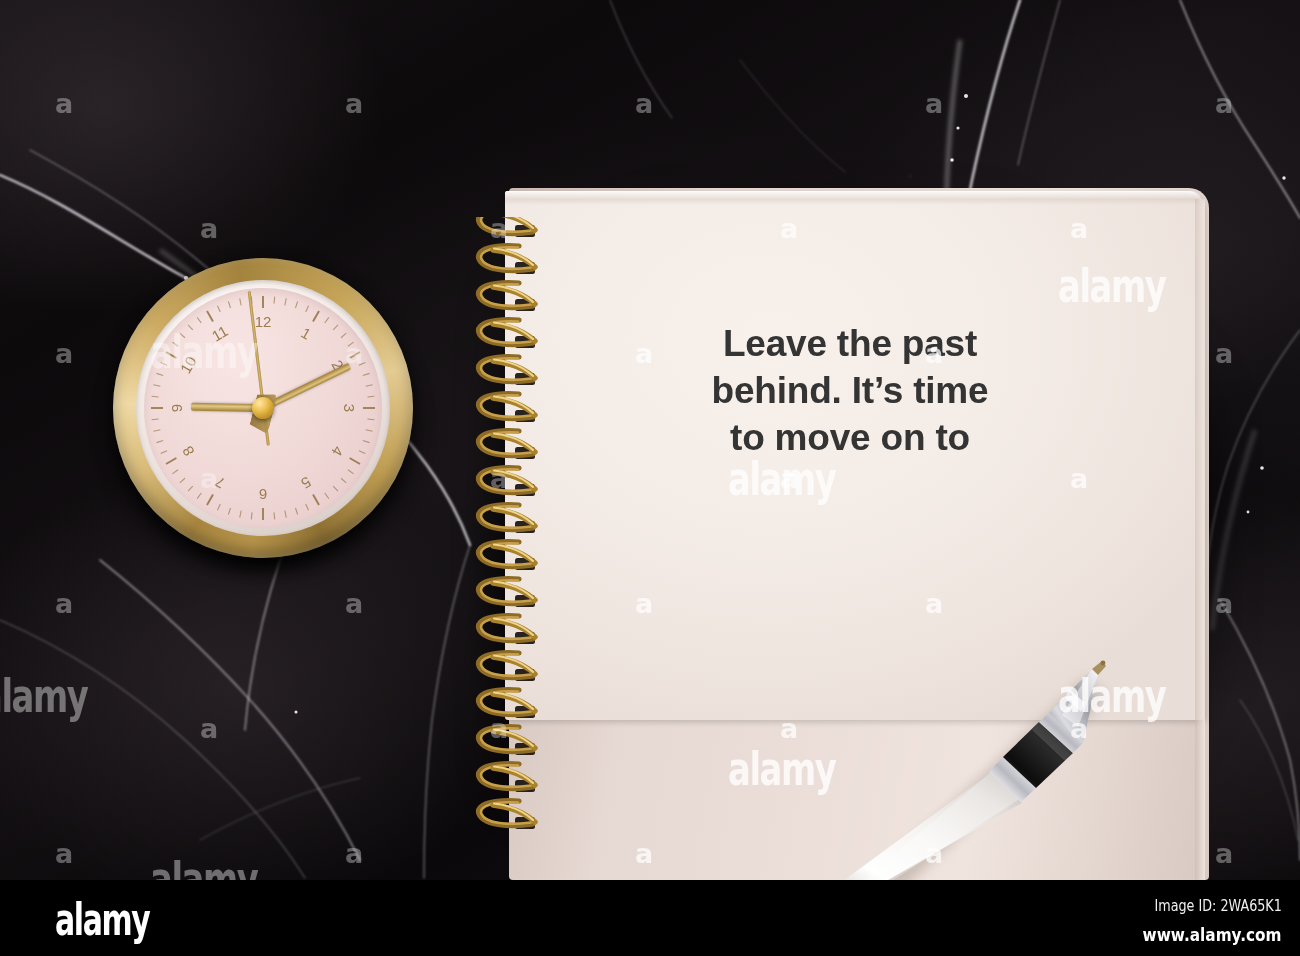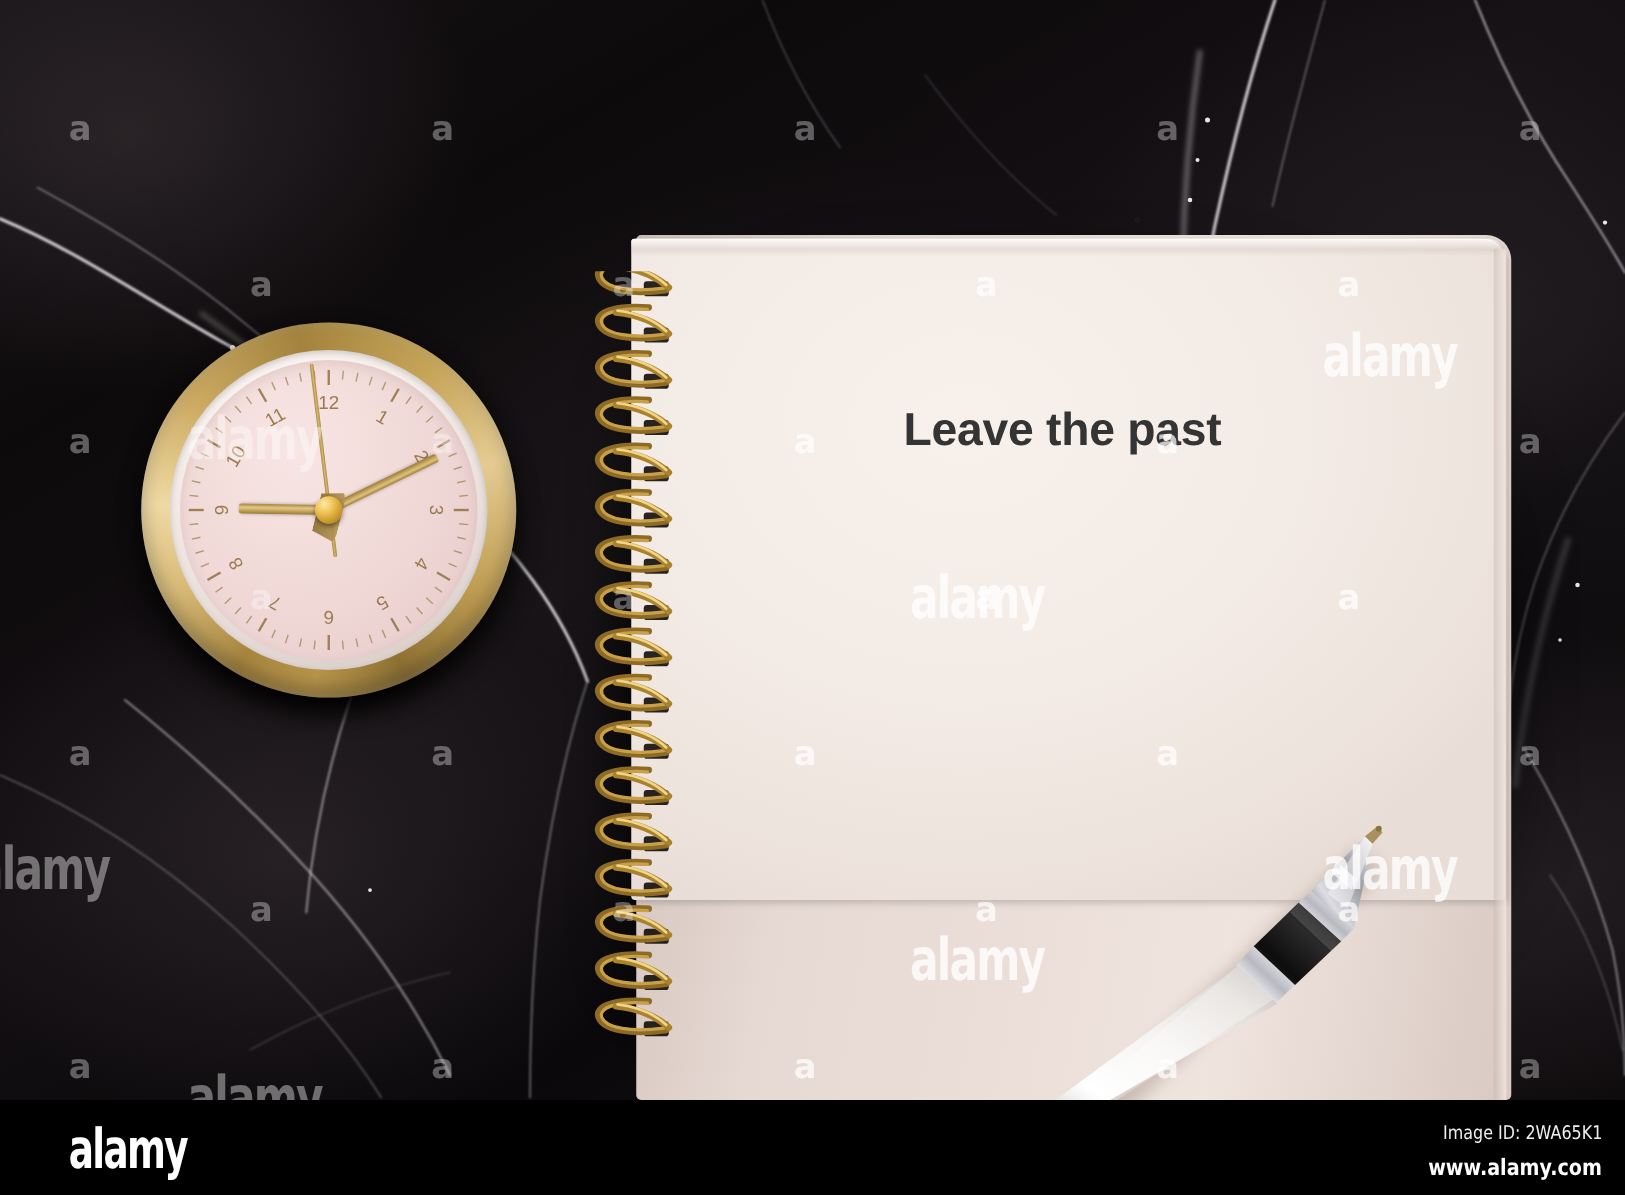"behind. It’s time" div { html: none -> <div>behind. It’s time</div> }
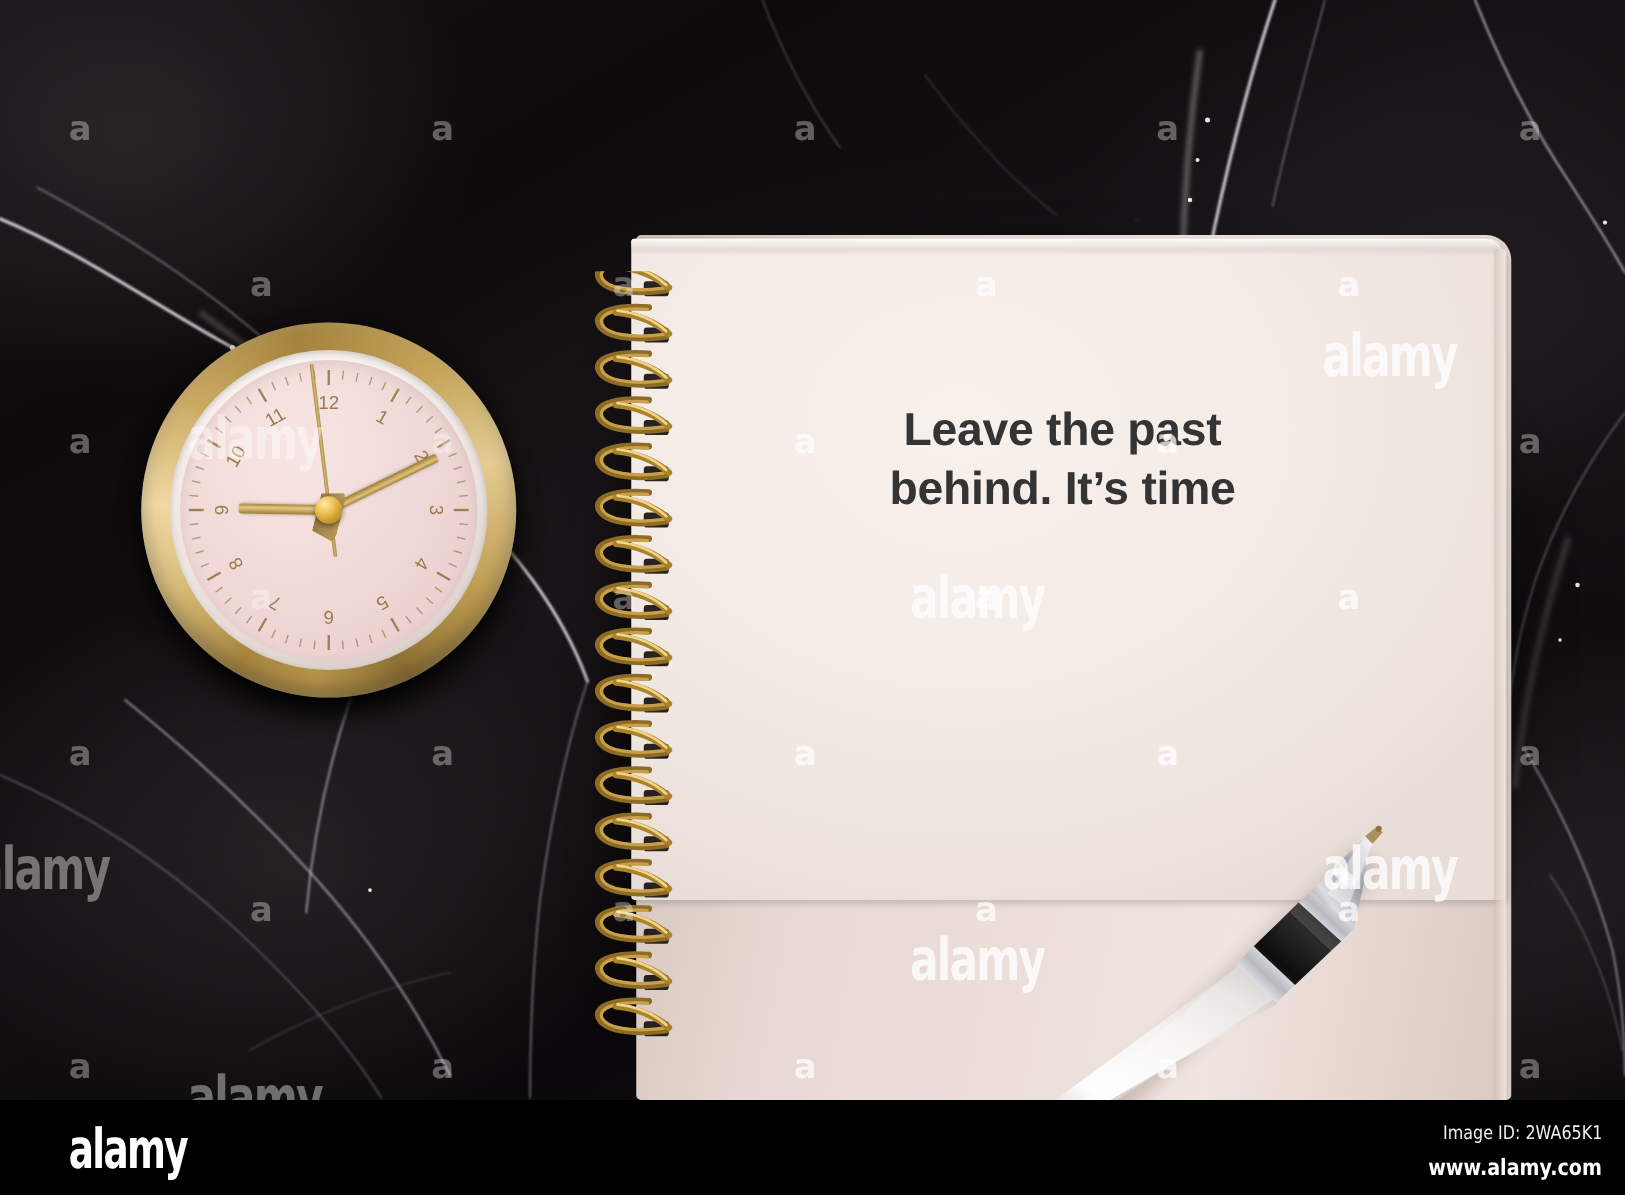"to move on to" div { html: none -> <div>to move on to</div> }
